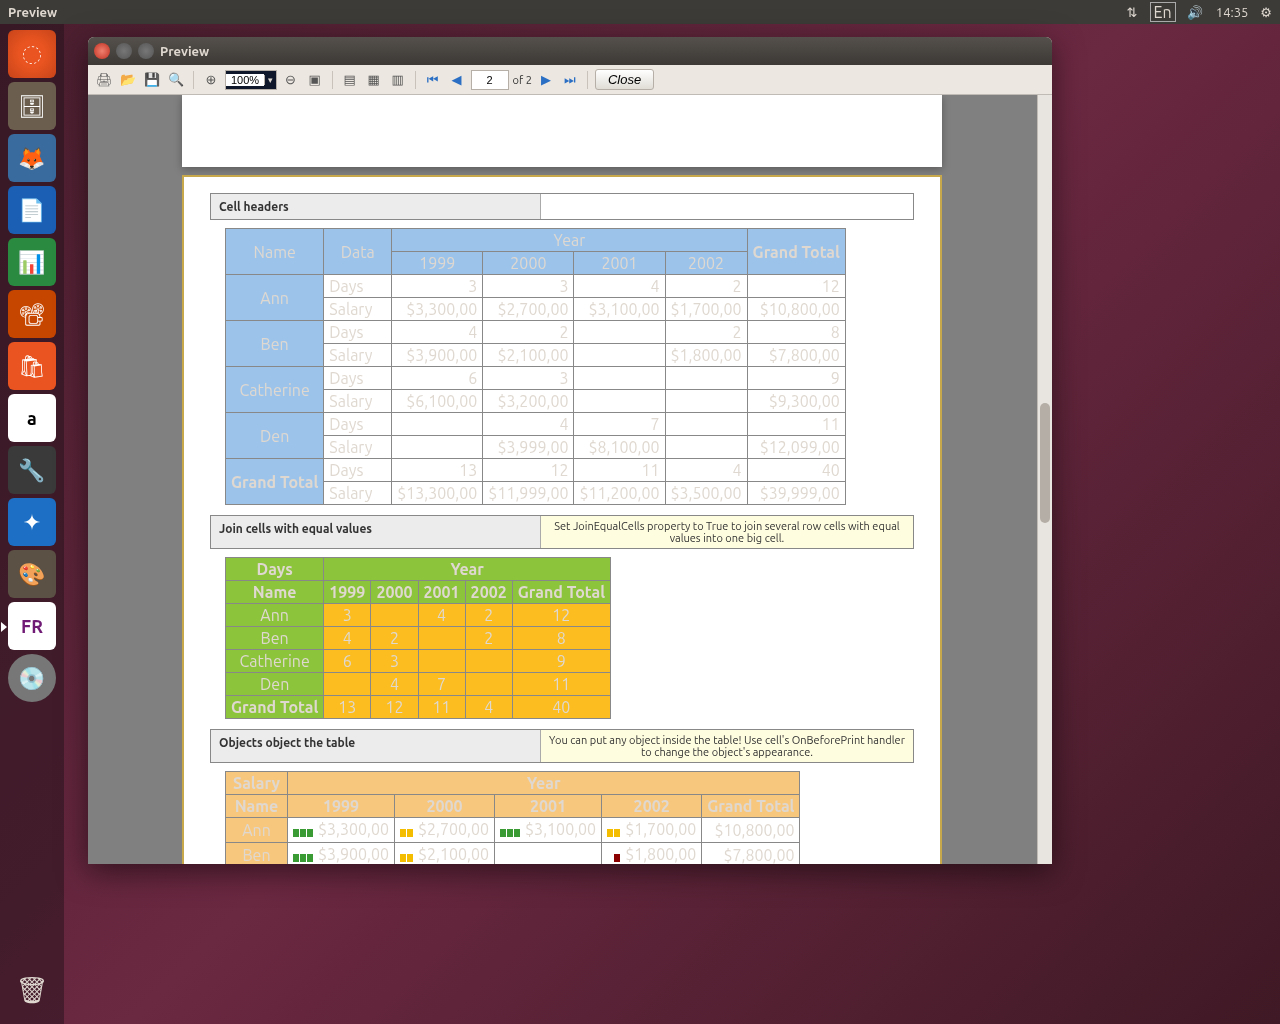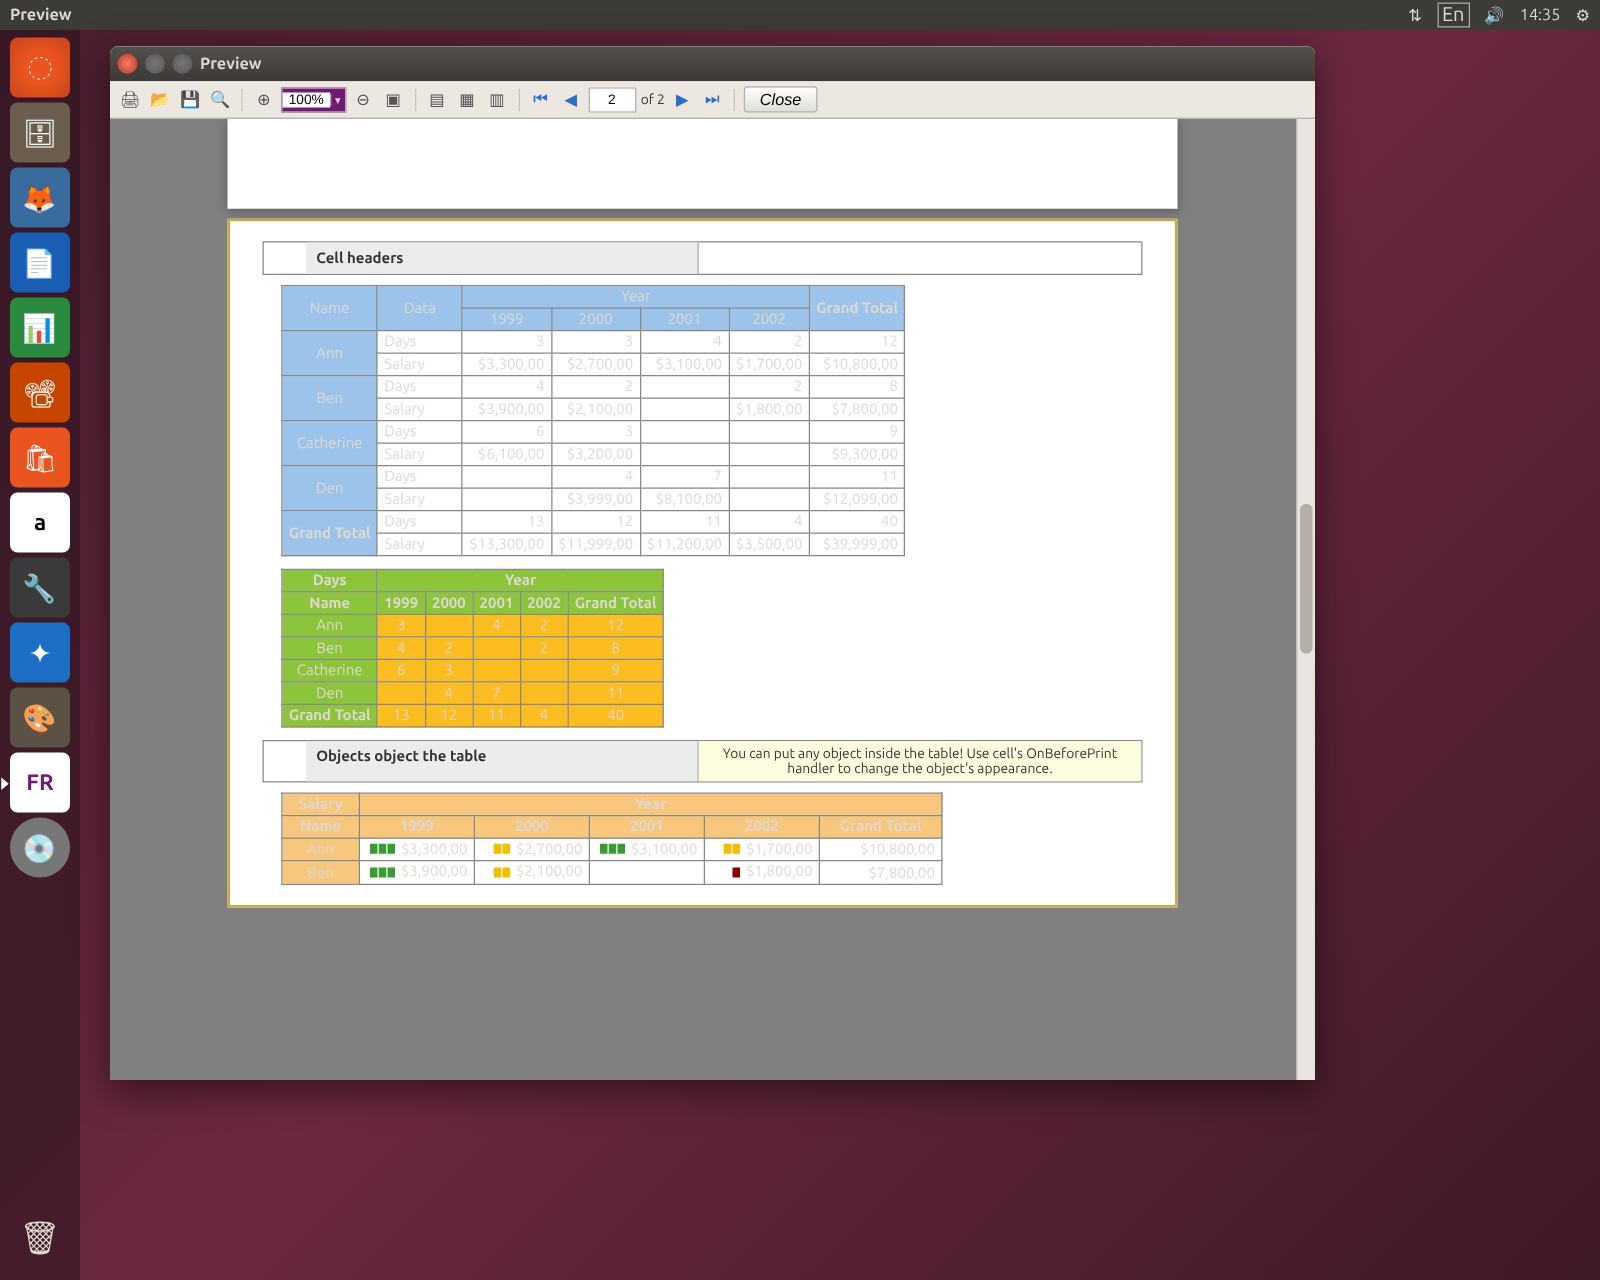"100%" .zoombox { background: #701a75 -> #0f172a }
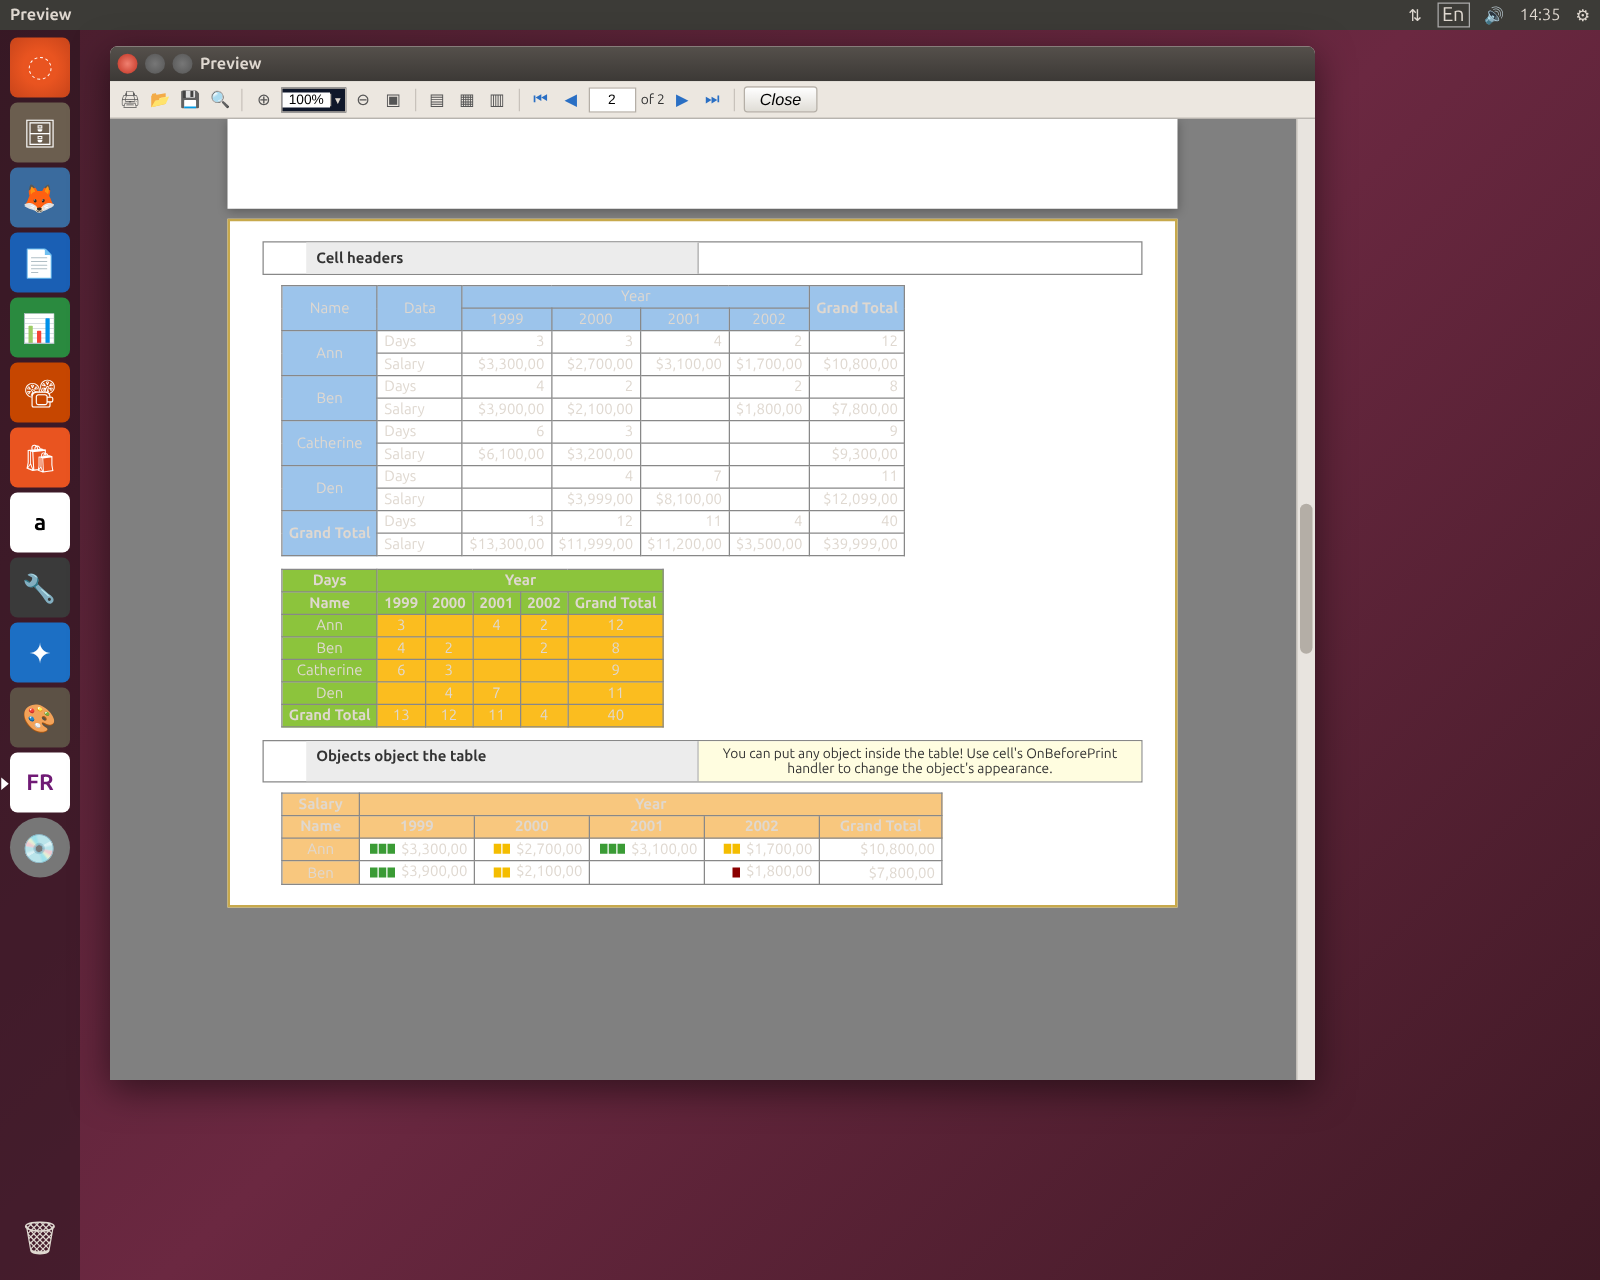"Cell headers" .section-hdr { padding-left: 34px -> none }
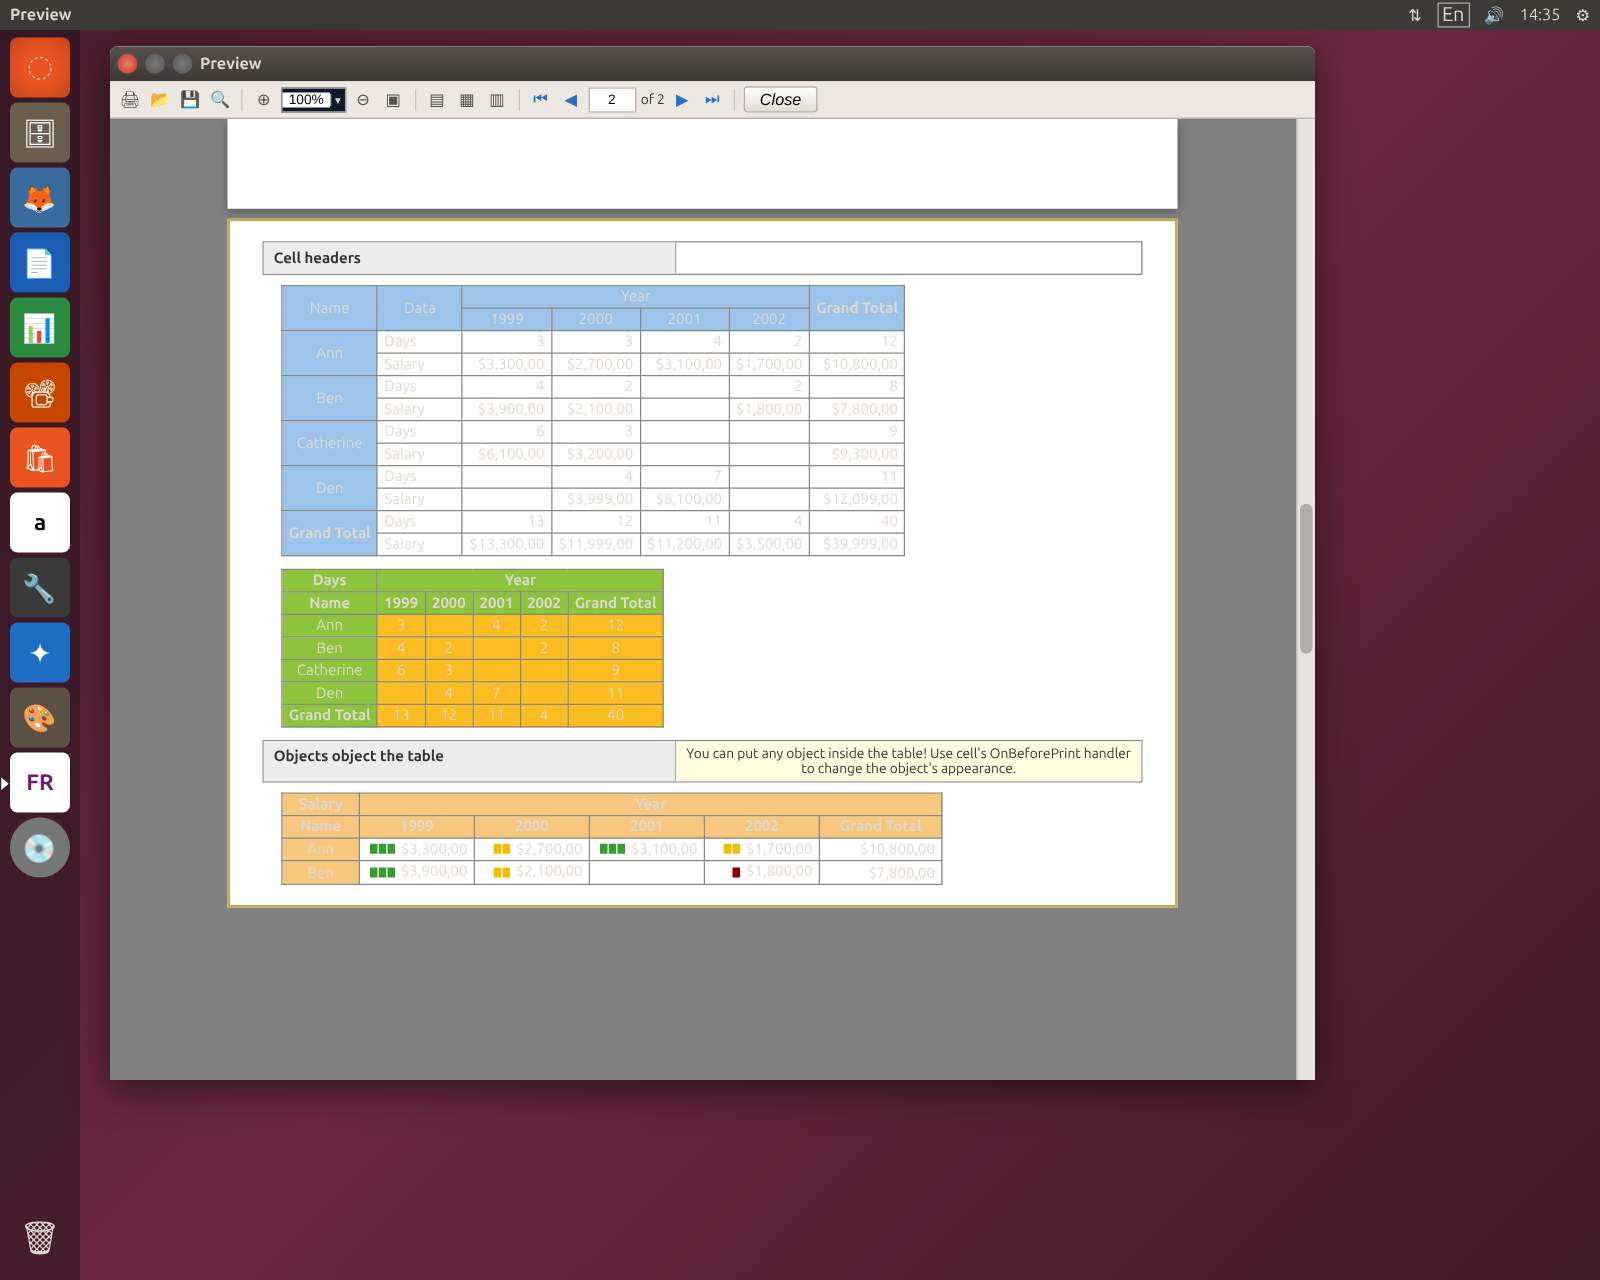"Name" .tbl { font-size: 12px -> 16px }
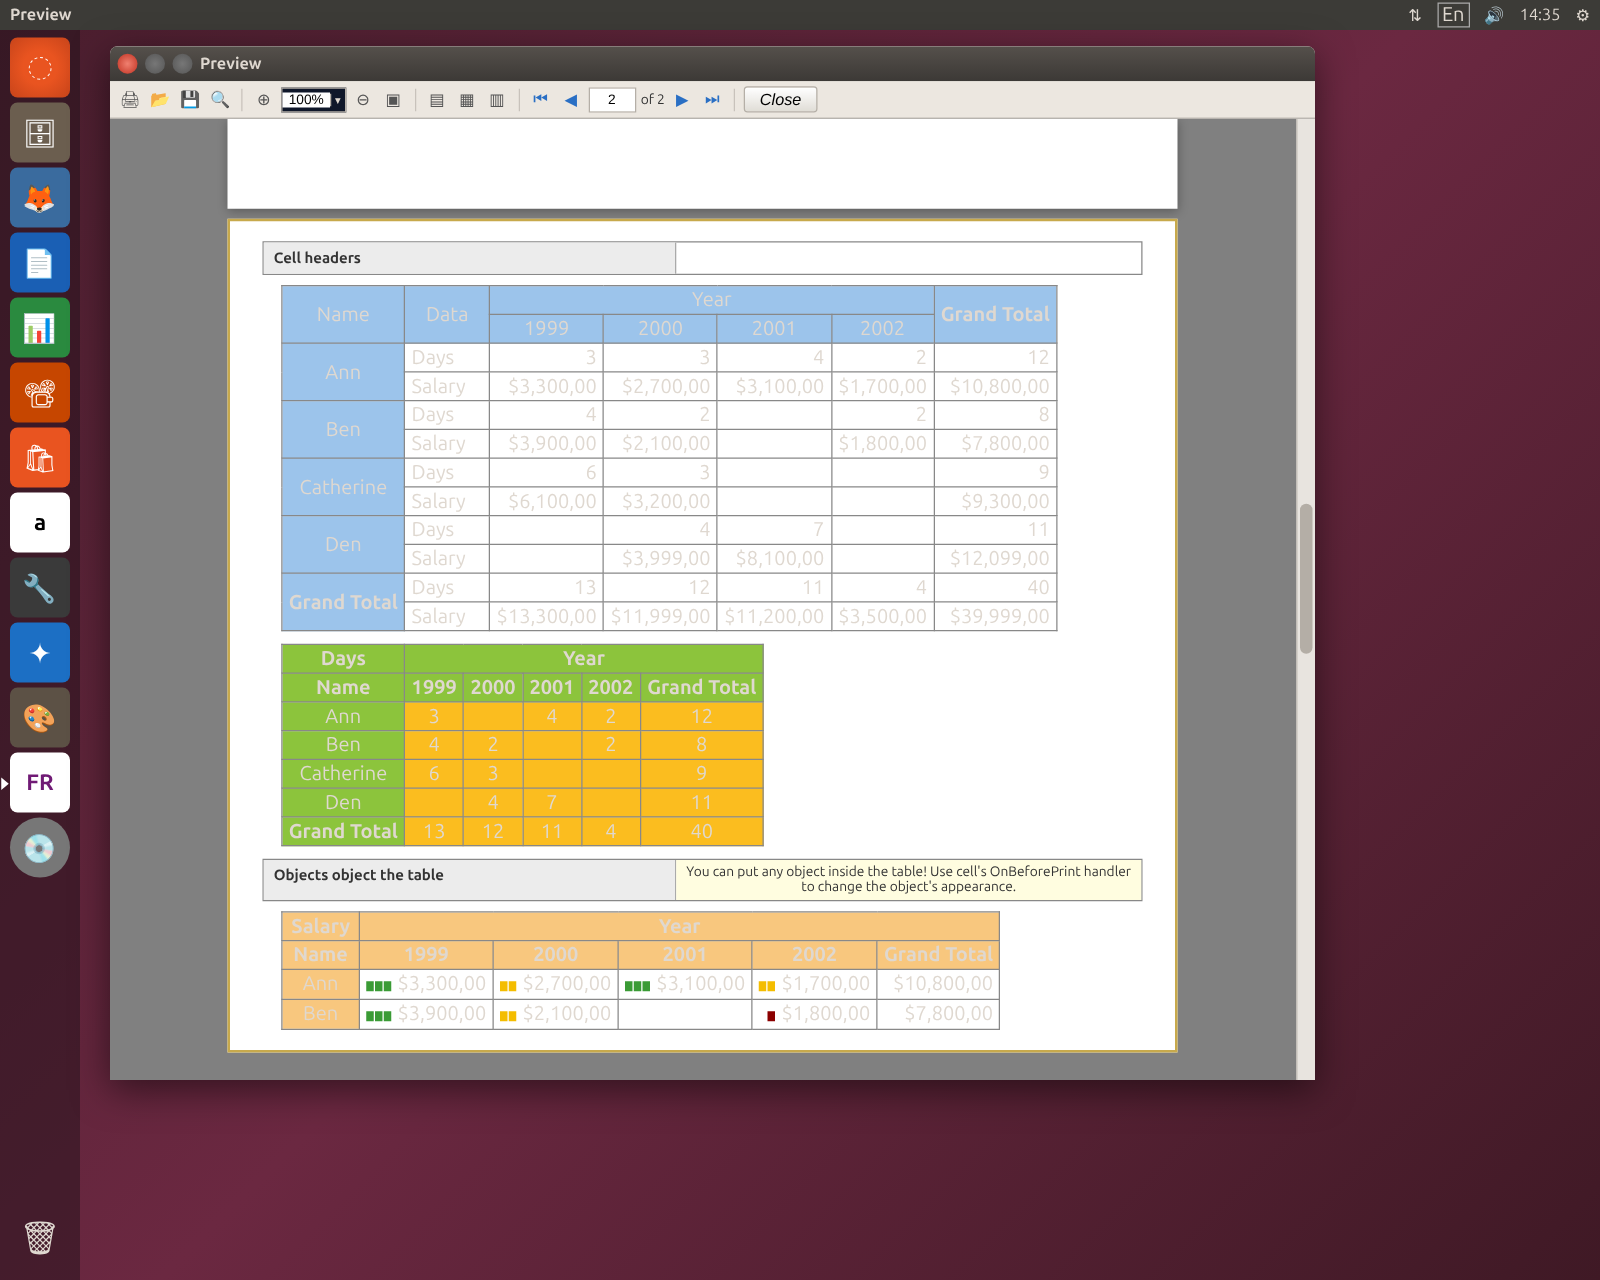"Join cells with equal values" div.section-hdr { html: none -> <div> <div>Join cells with equal values</div> <div>Set JoinEqualCells property to True to join several row cells with equal values into one big cell.</div> </div> }
